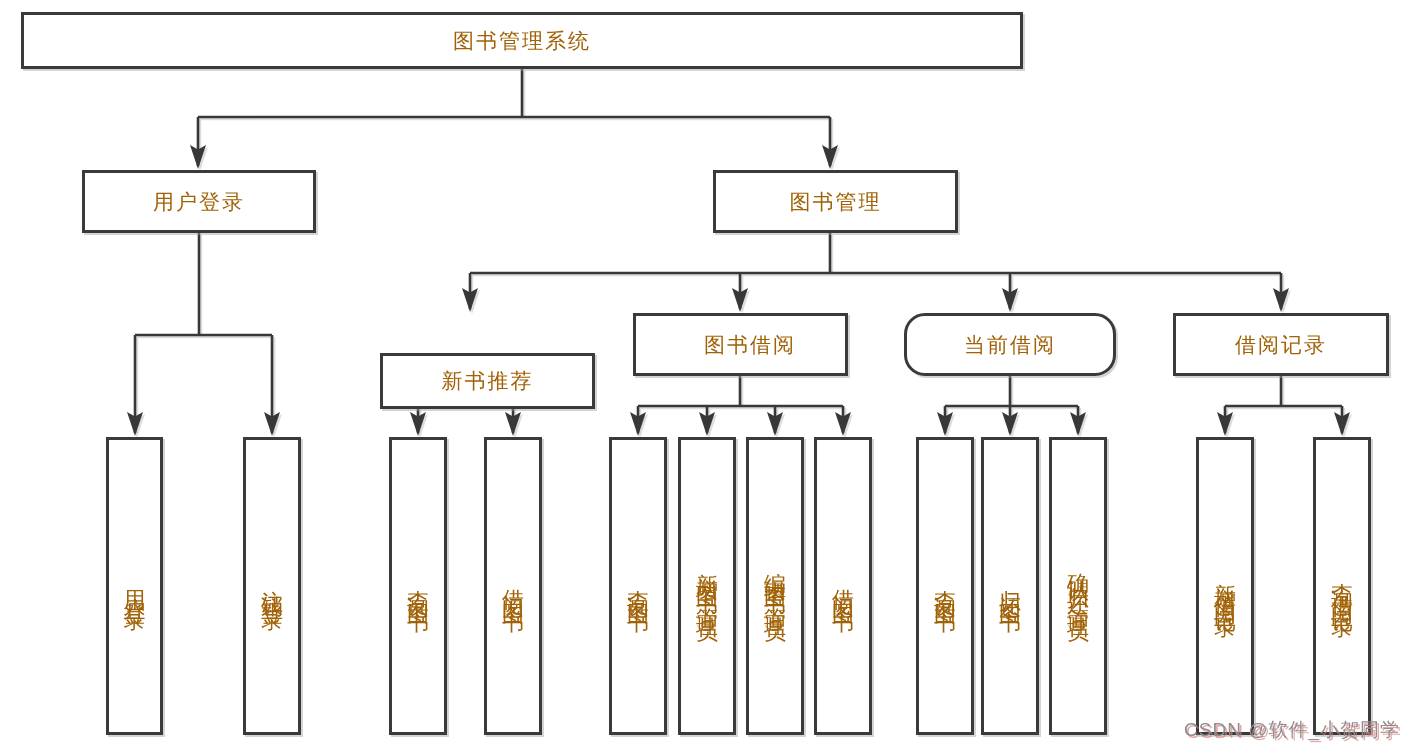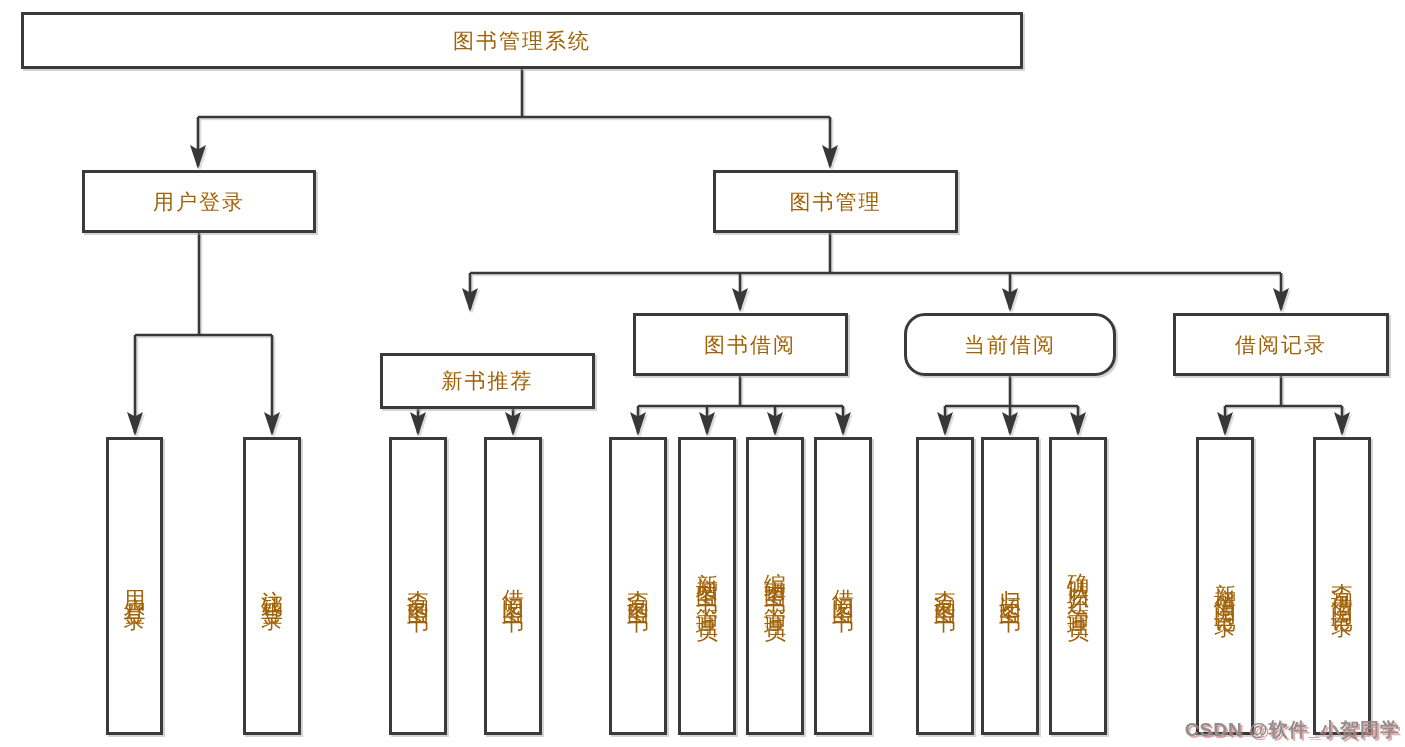"CSDN @软件_小贺同学" .watermark { font-weight: bold -> normal }
